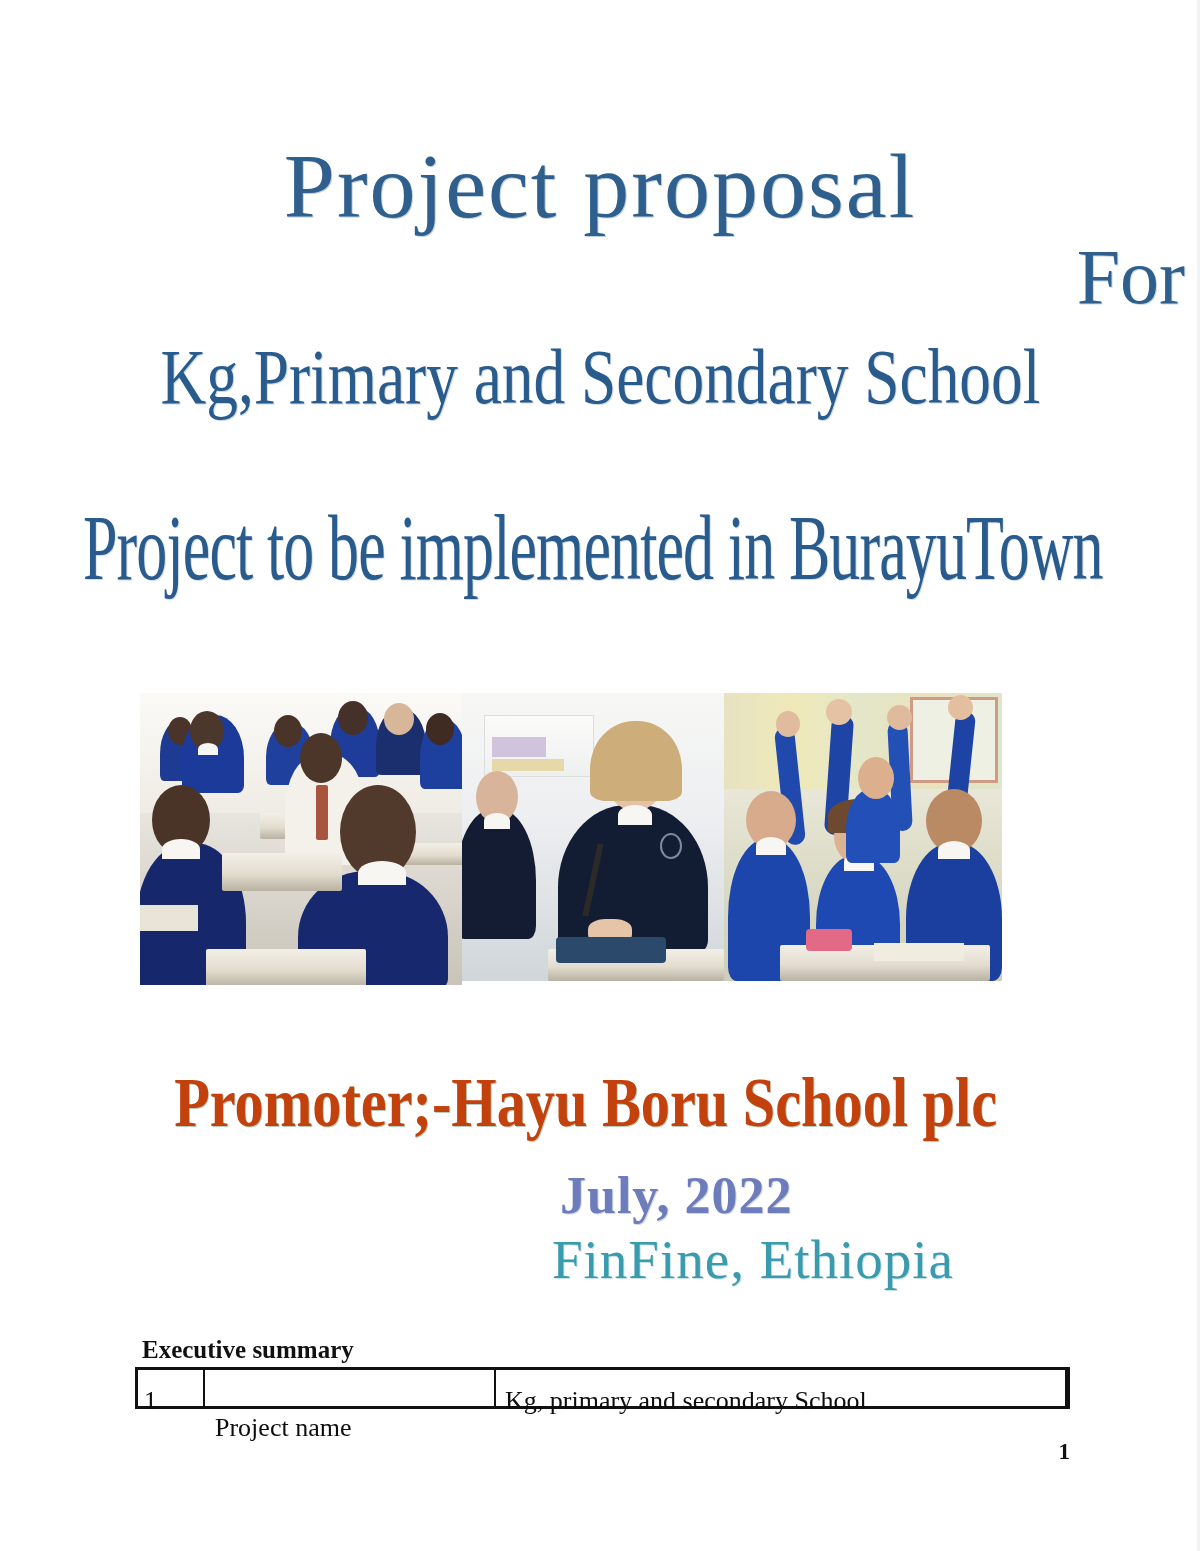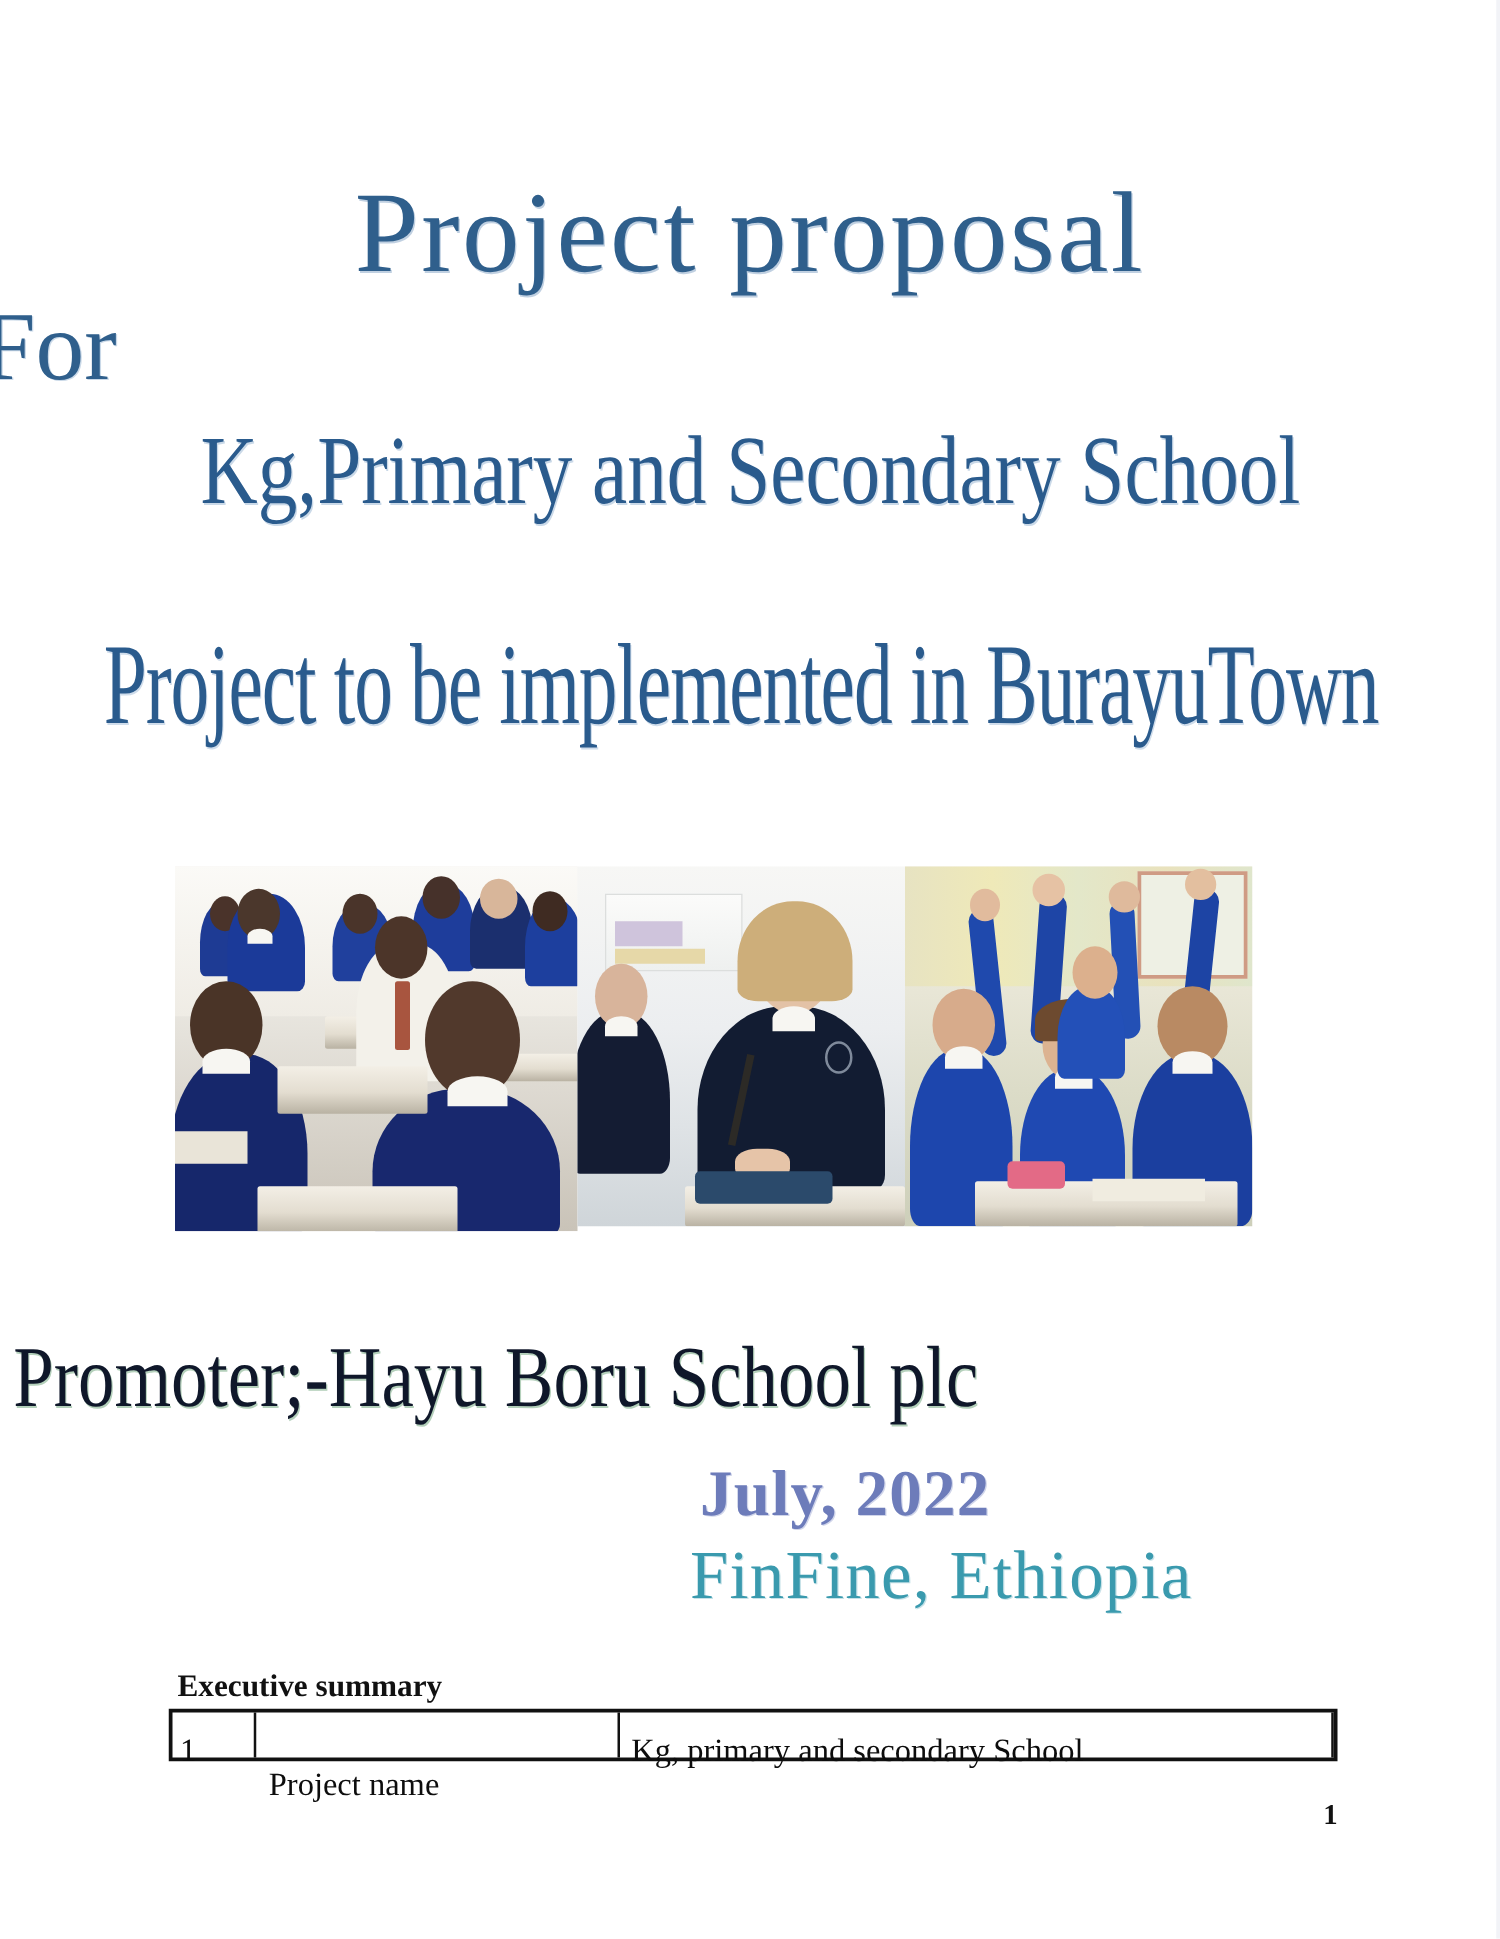"For" .title-for { text-align: left -> right }
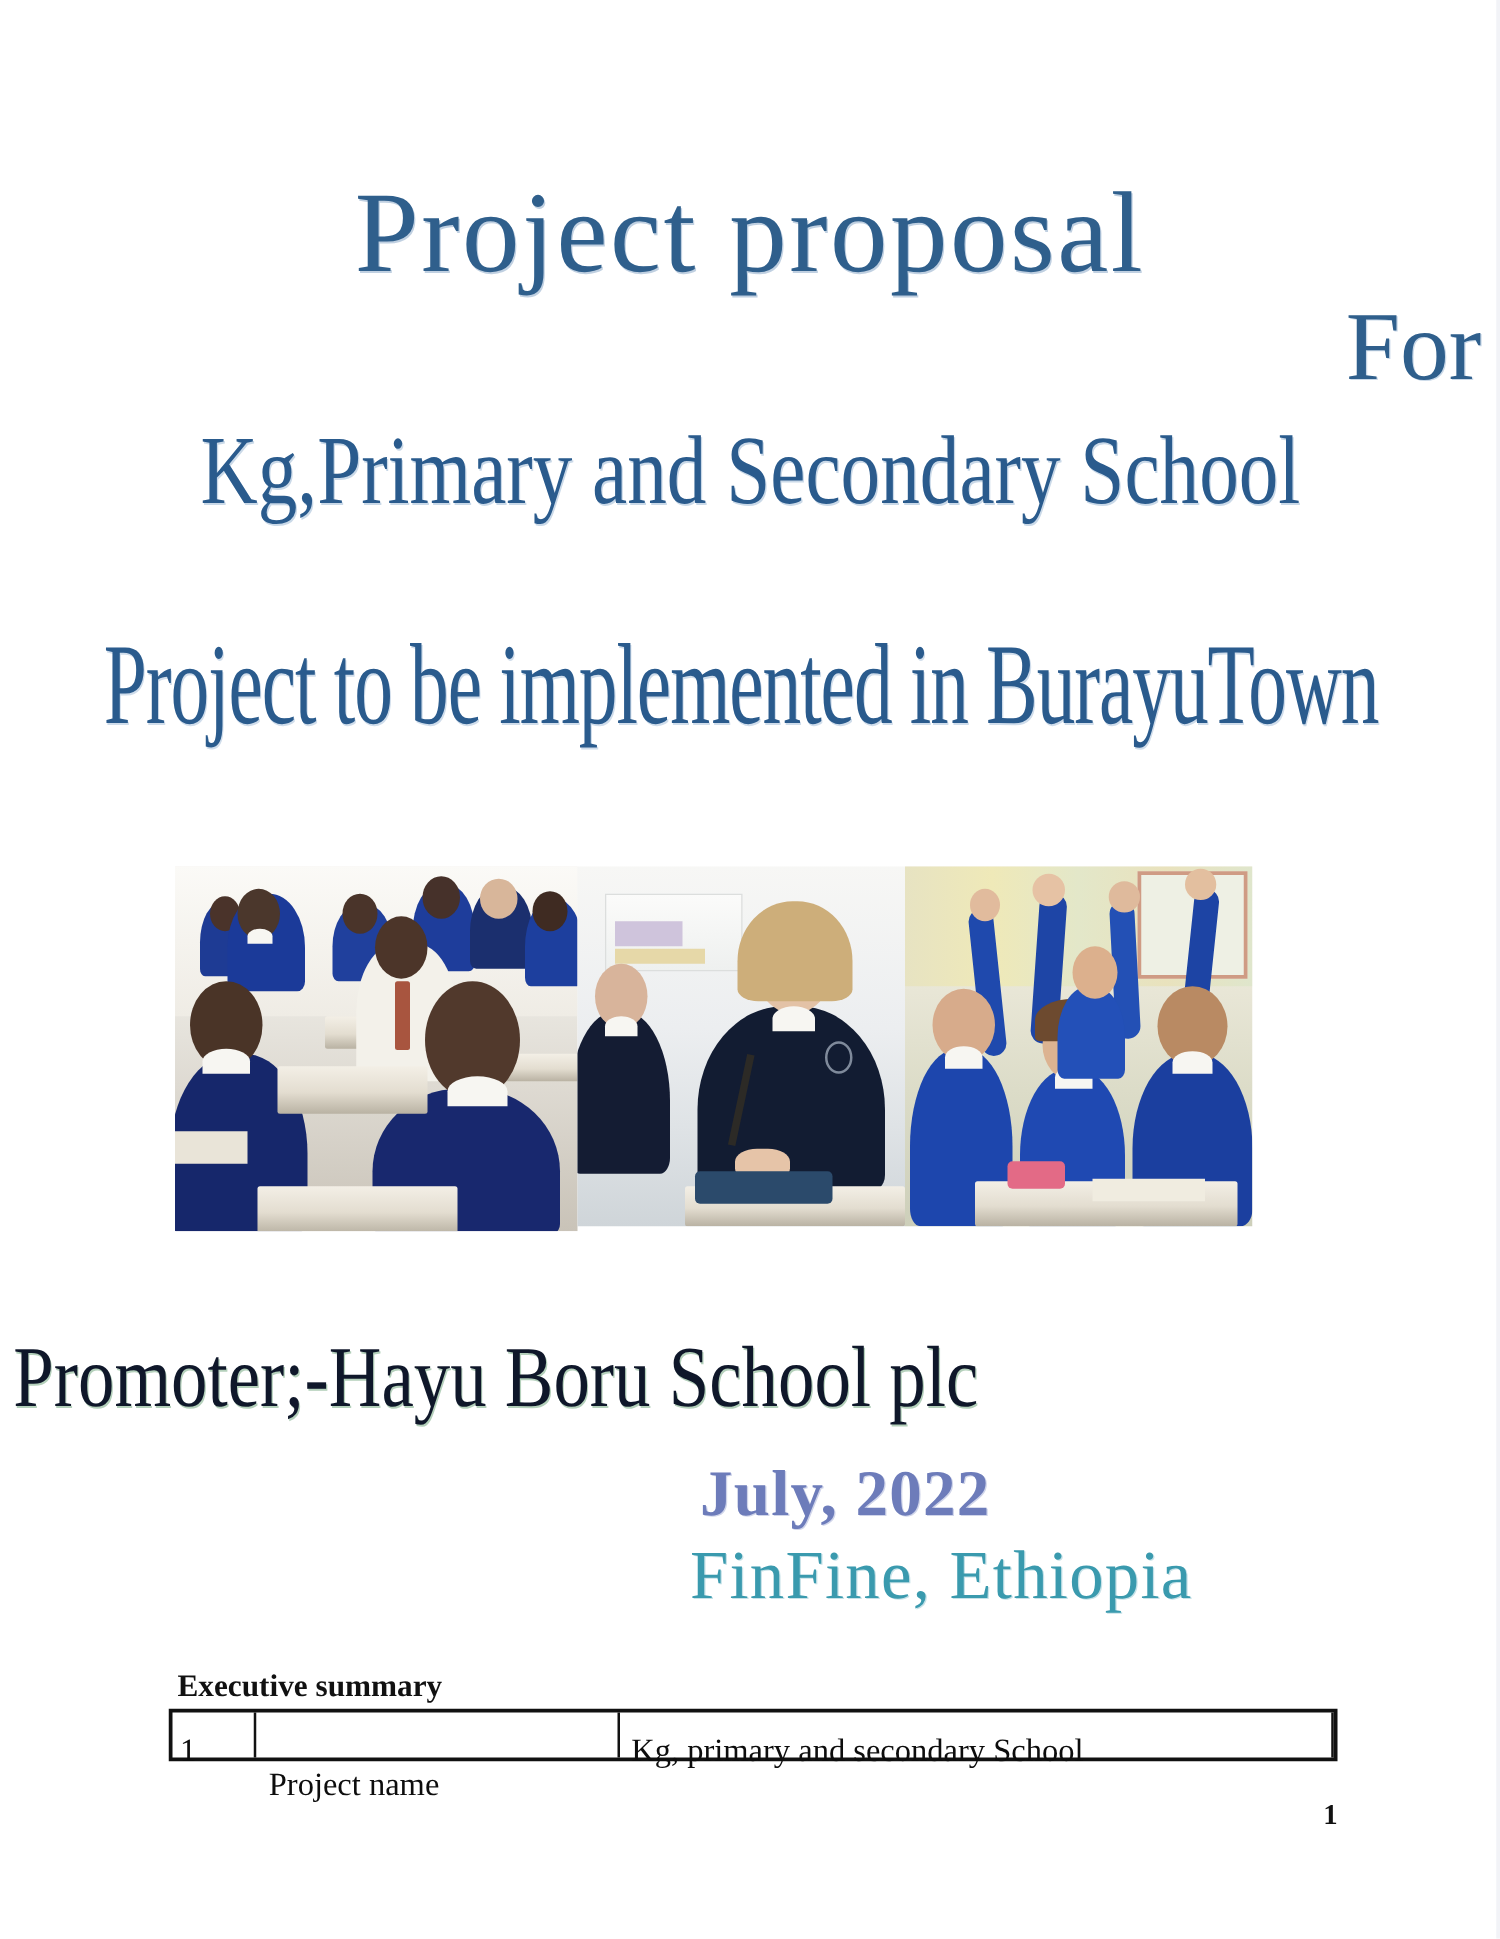"Promoter;-Hayu Boru School plc" .promoter { color: #0f172a -> #c2410c; font-weight: 400 -> 700; text-align: left -> center }
